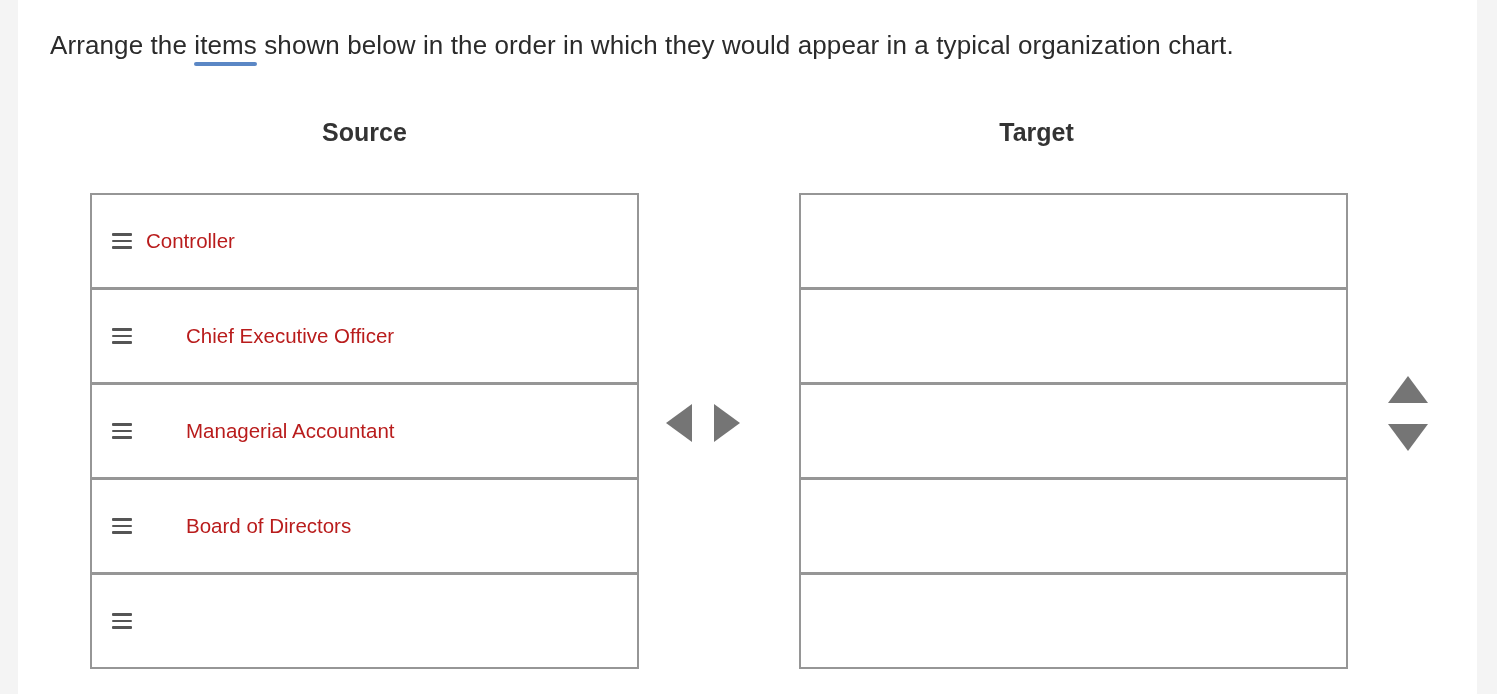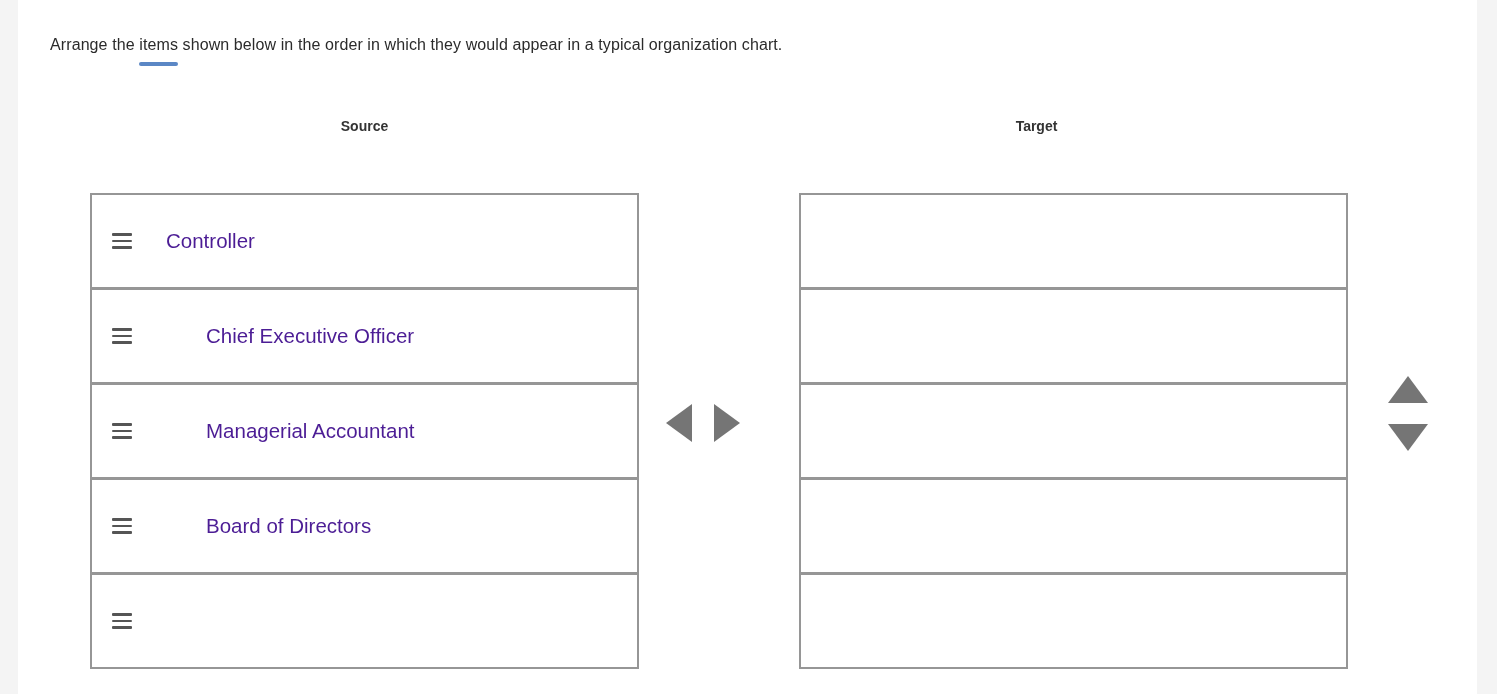"Arrange the items shown below" .prompt { font-size: 16px -> 26px }
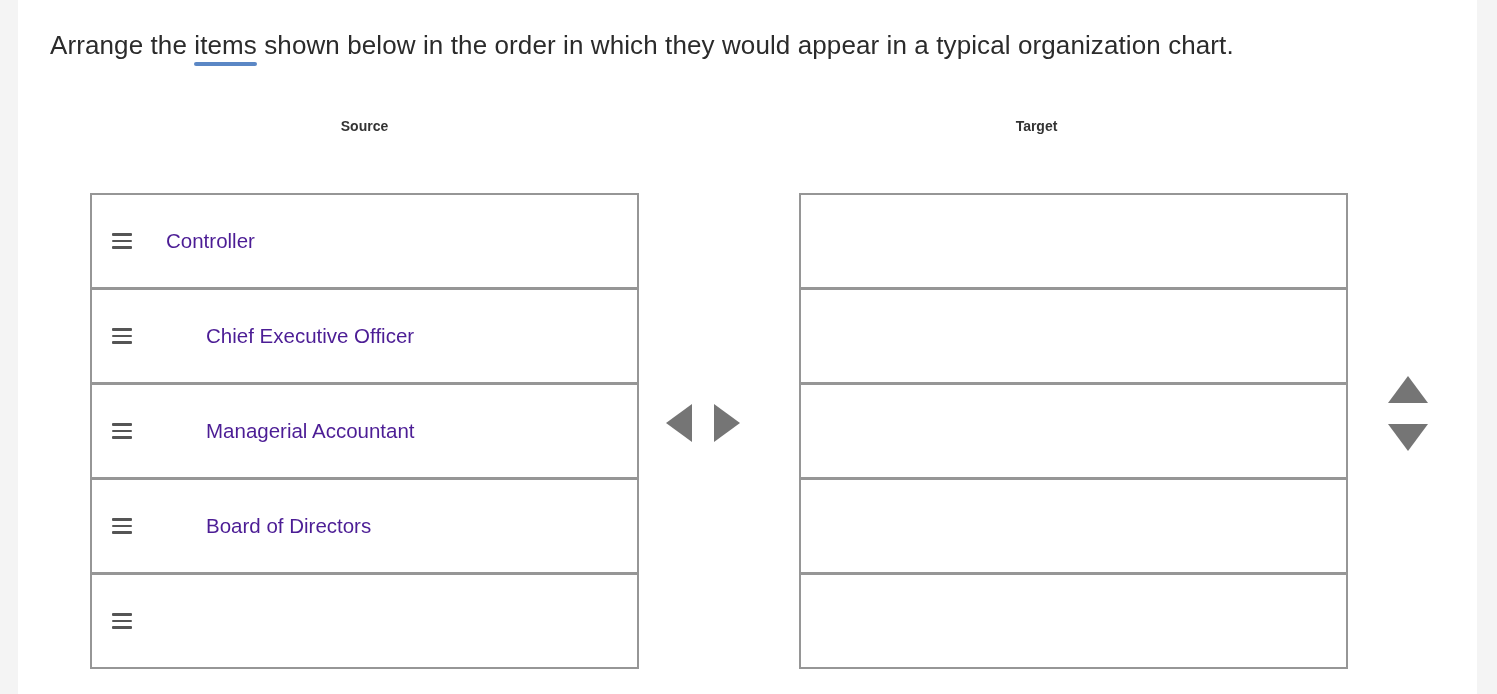"Source" .col-heading { font-size: 14px -> 25px }
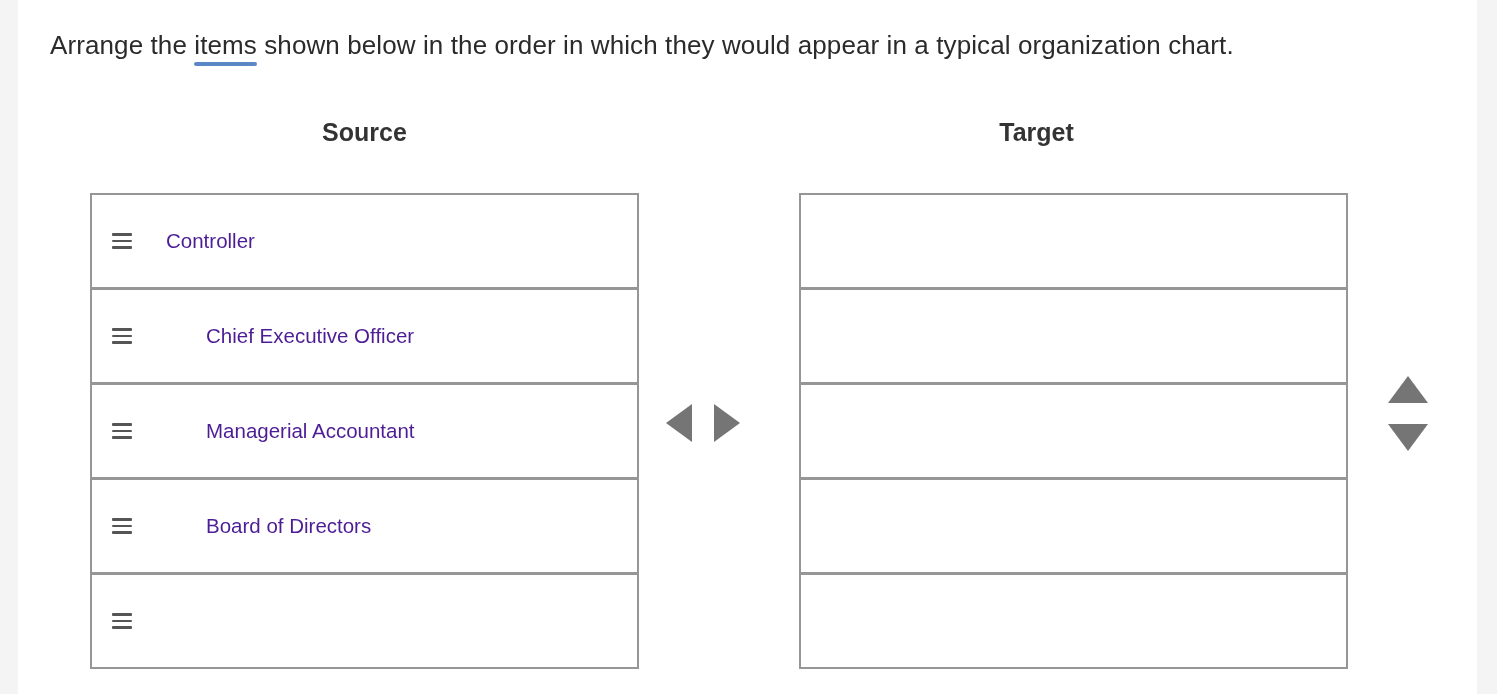"Controller" .row-label { color: #4c1d95 -> #b91c1c; margin-left: 20px -> none }
